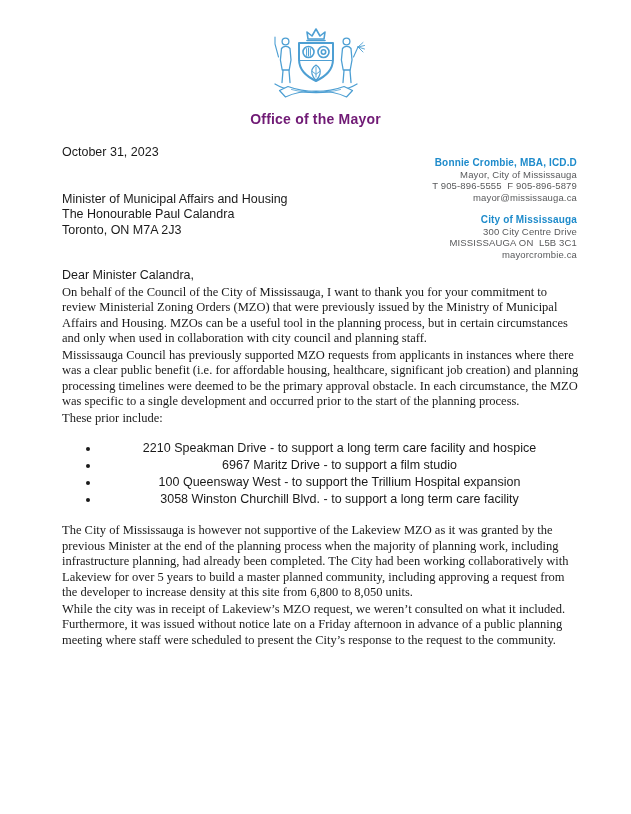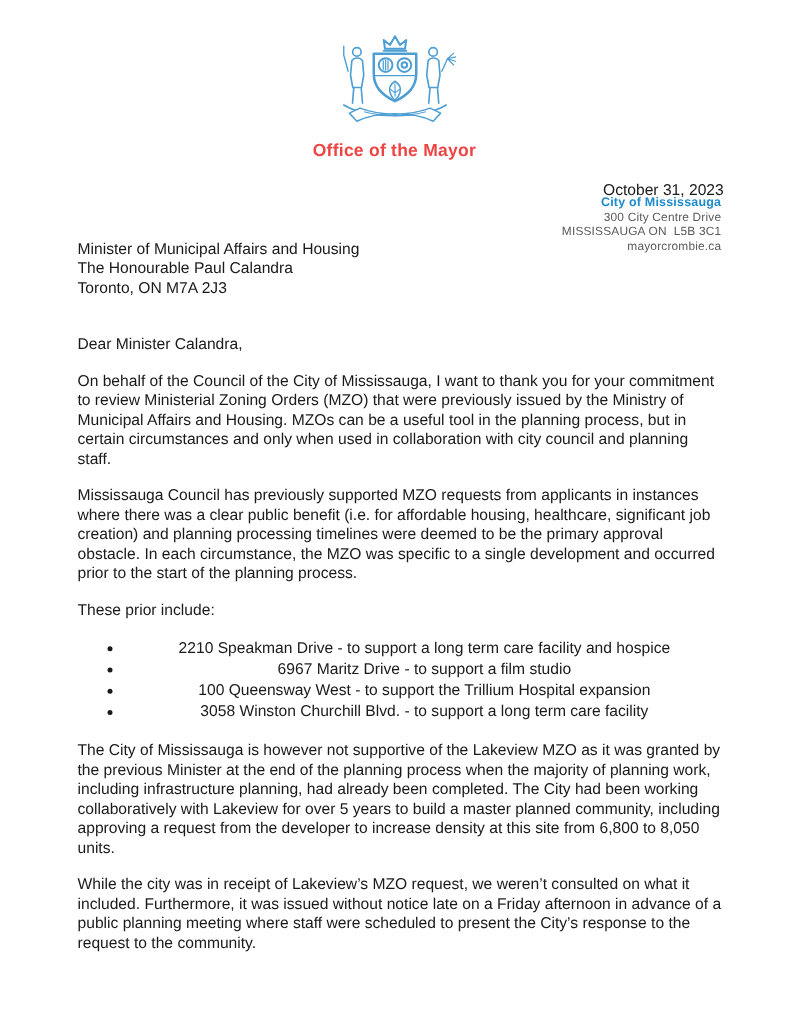"Office of the Mayor" .office-title { color: #ef4444 -> #701a75 }
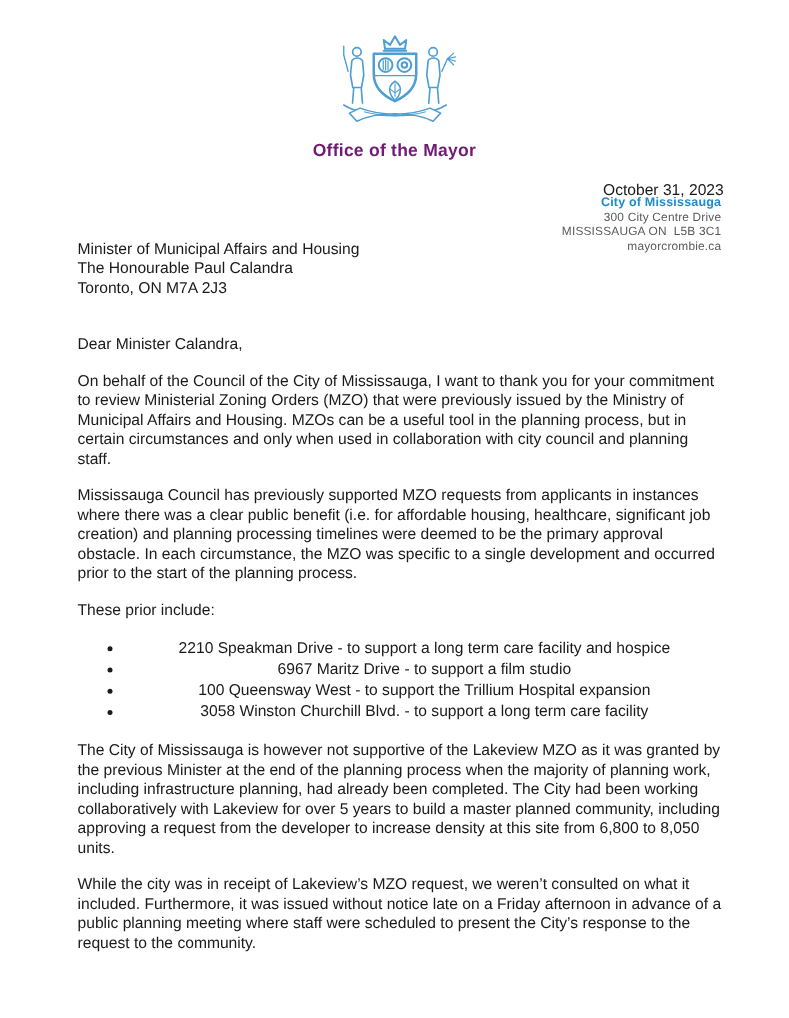"October 31, 2023" .date-line { text-align: right -> none }
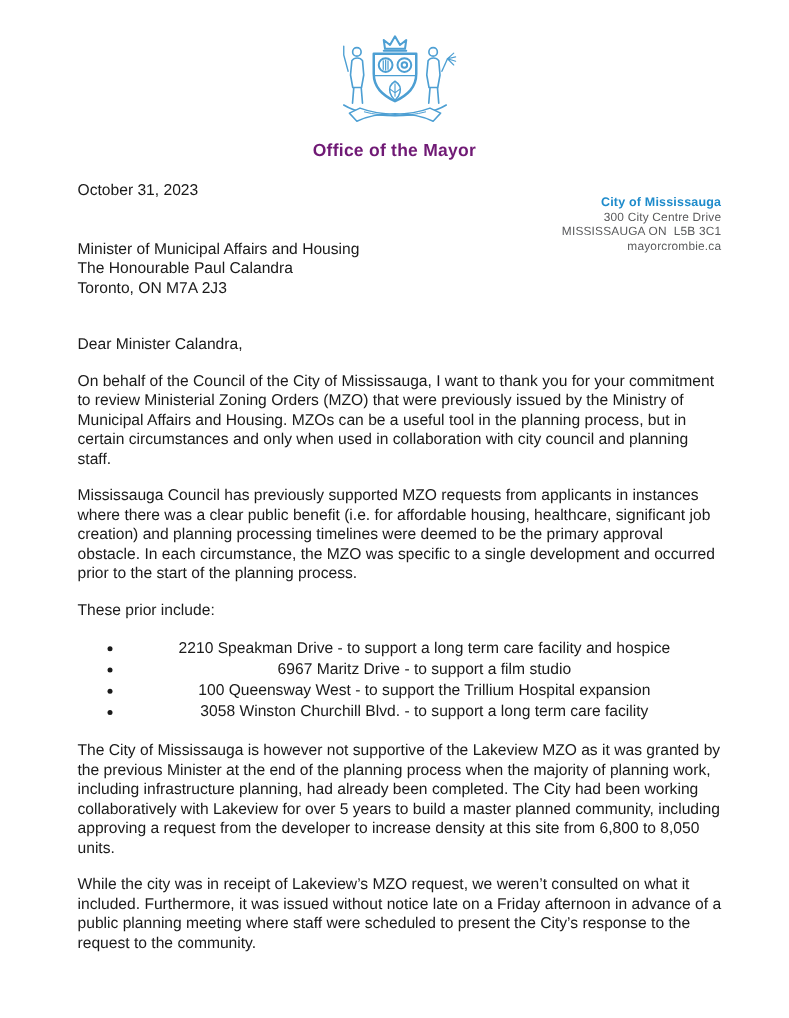"Bonnie Crombie, MBA, ICD.D" div.group { html: none -> <div> <div>Bonnie Crombie, MBA, ICD.D</div> <div>Mayor, City of Mississauga</div> <div>T 905-896-5555 F 905-896-5879</div> <div>mayor@mississauga.ca</div> </div> }
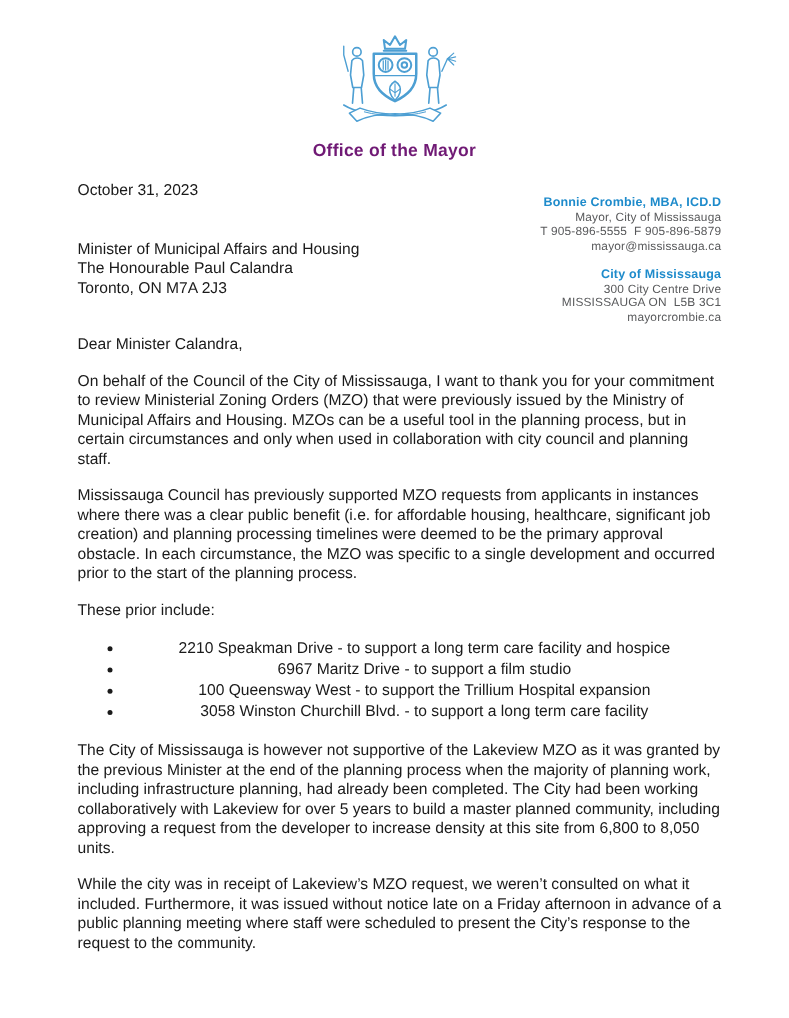"On behalf of the Council" .body-col p { font-family: none -> Liberation Serif, serif; margin-top: 14px -> 1px }
